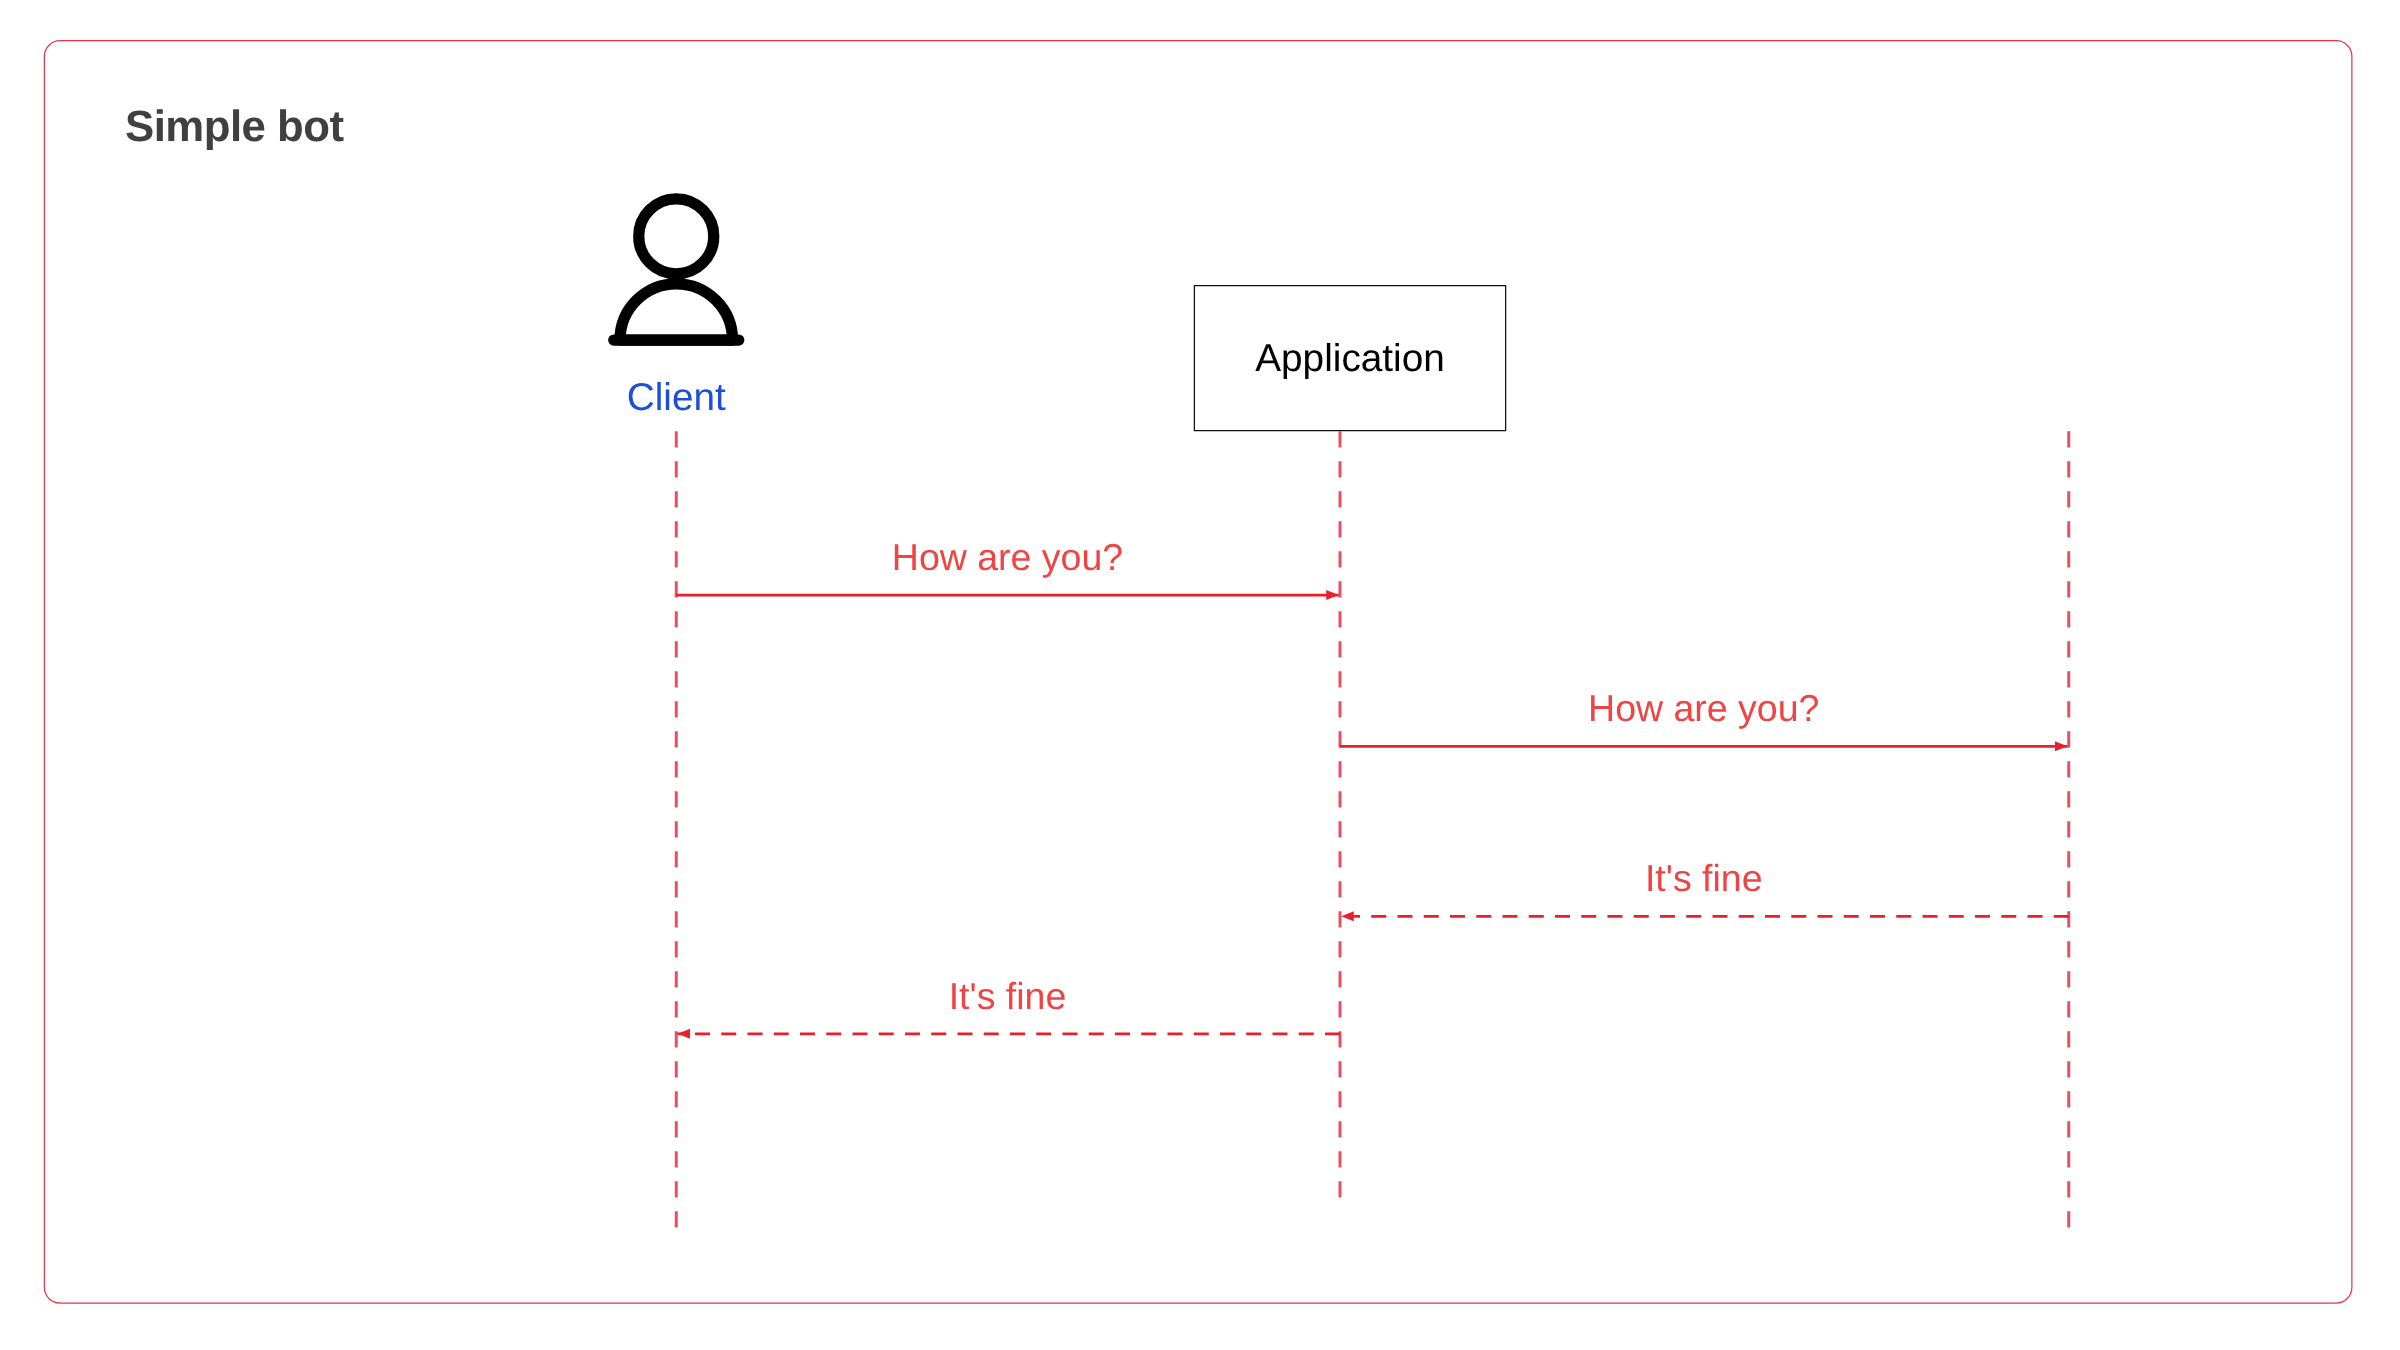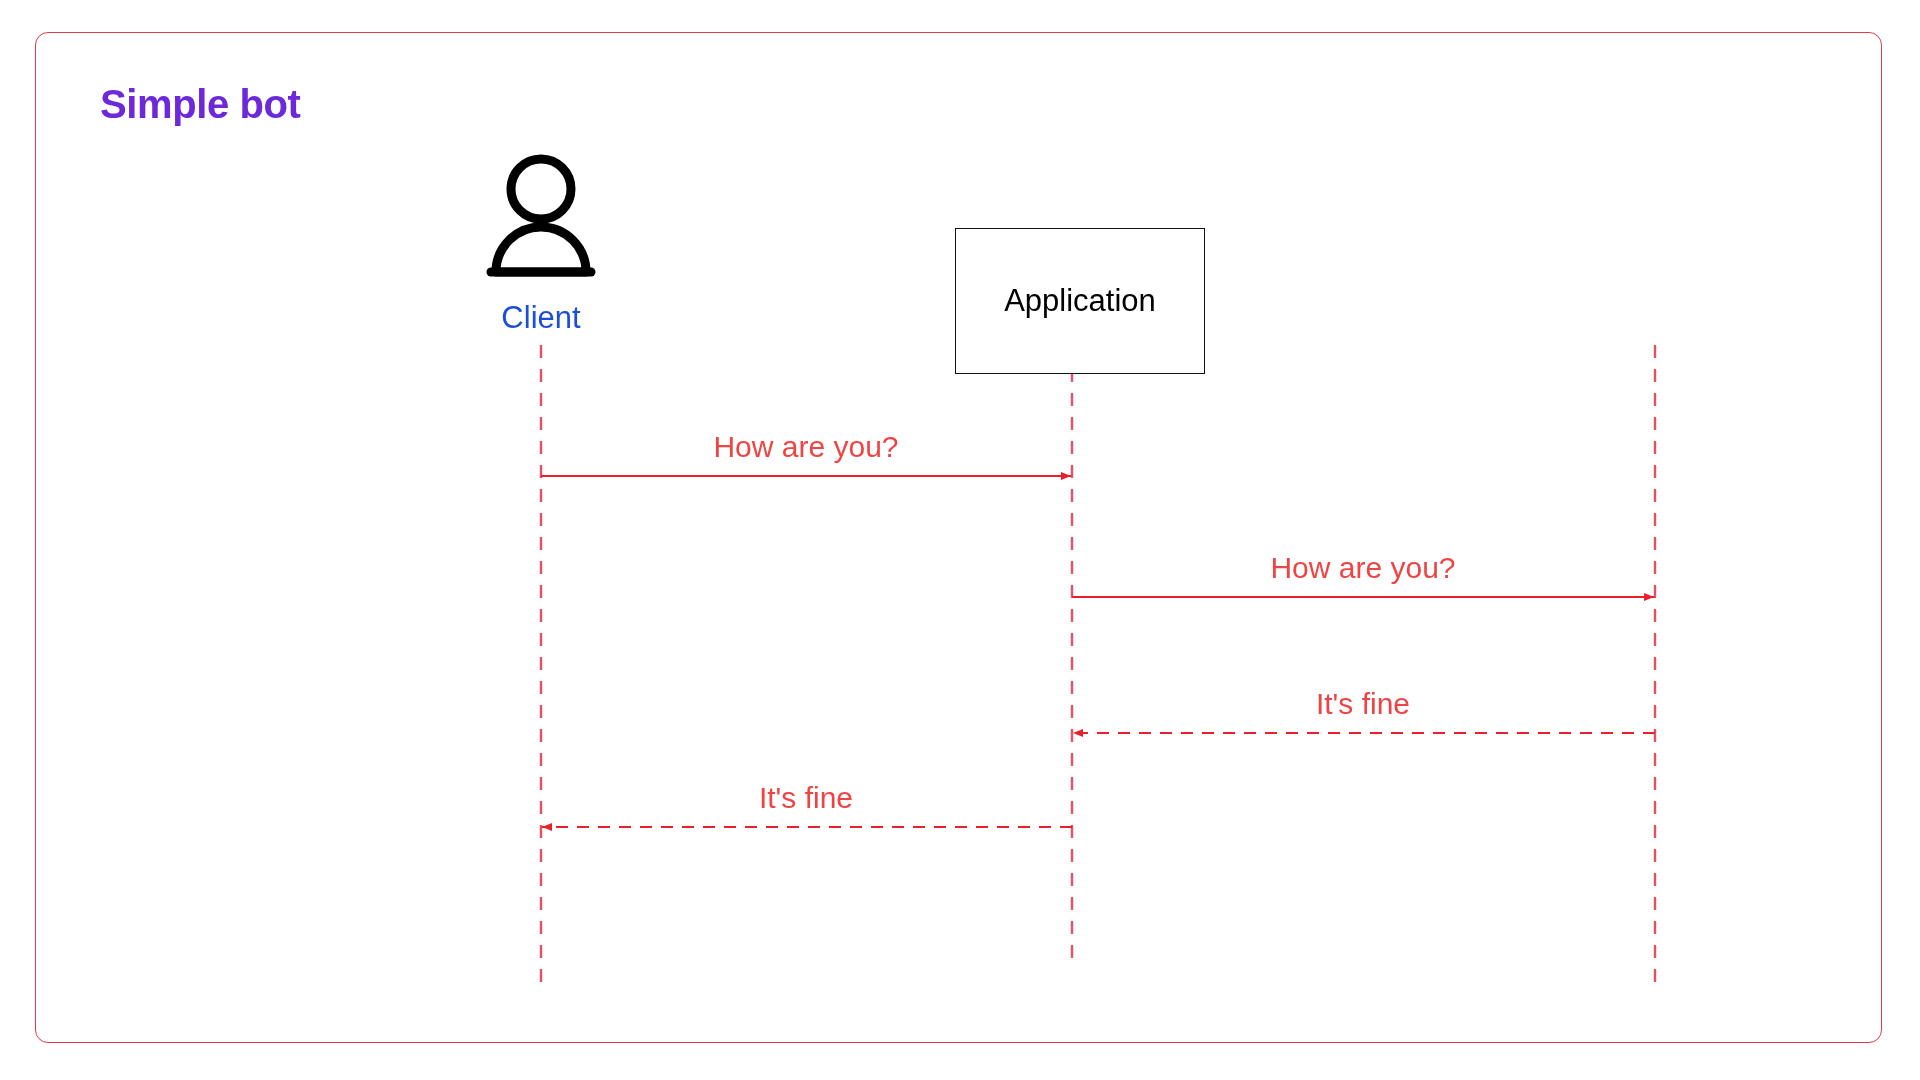"Simple bot" #diagram-title { color: #6d28d9 -> #404040; font-size: 40px -> 35px }
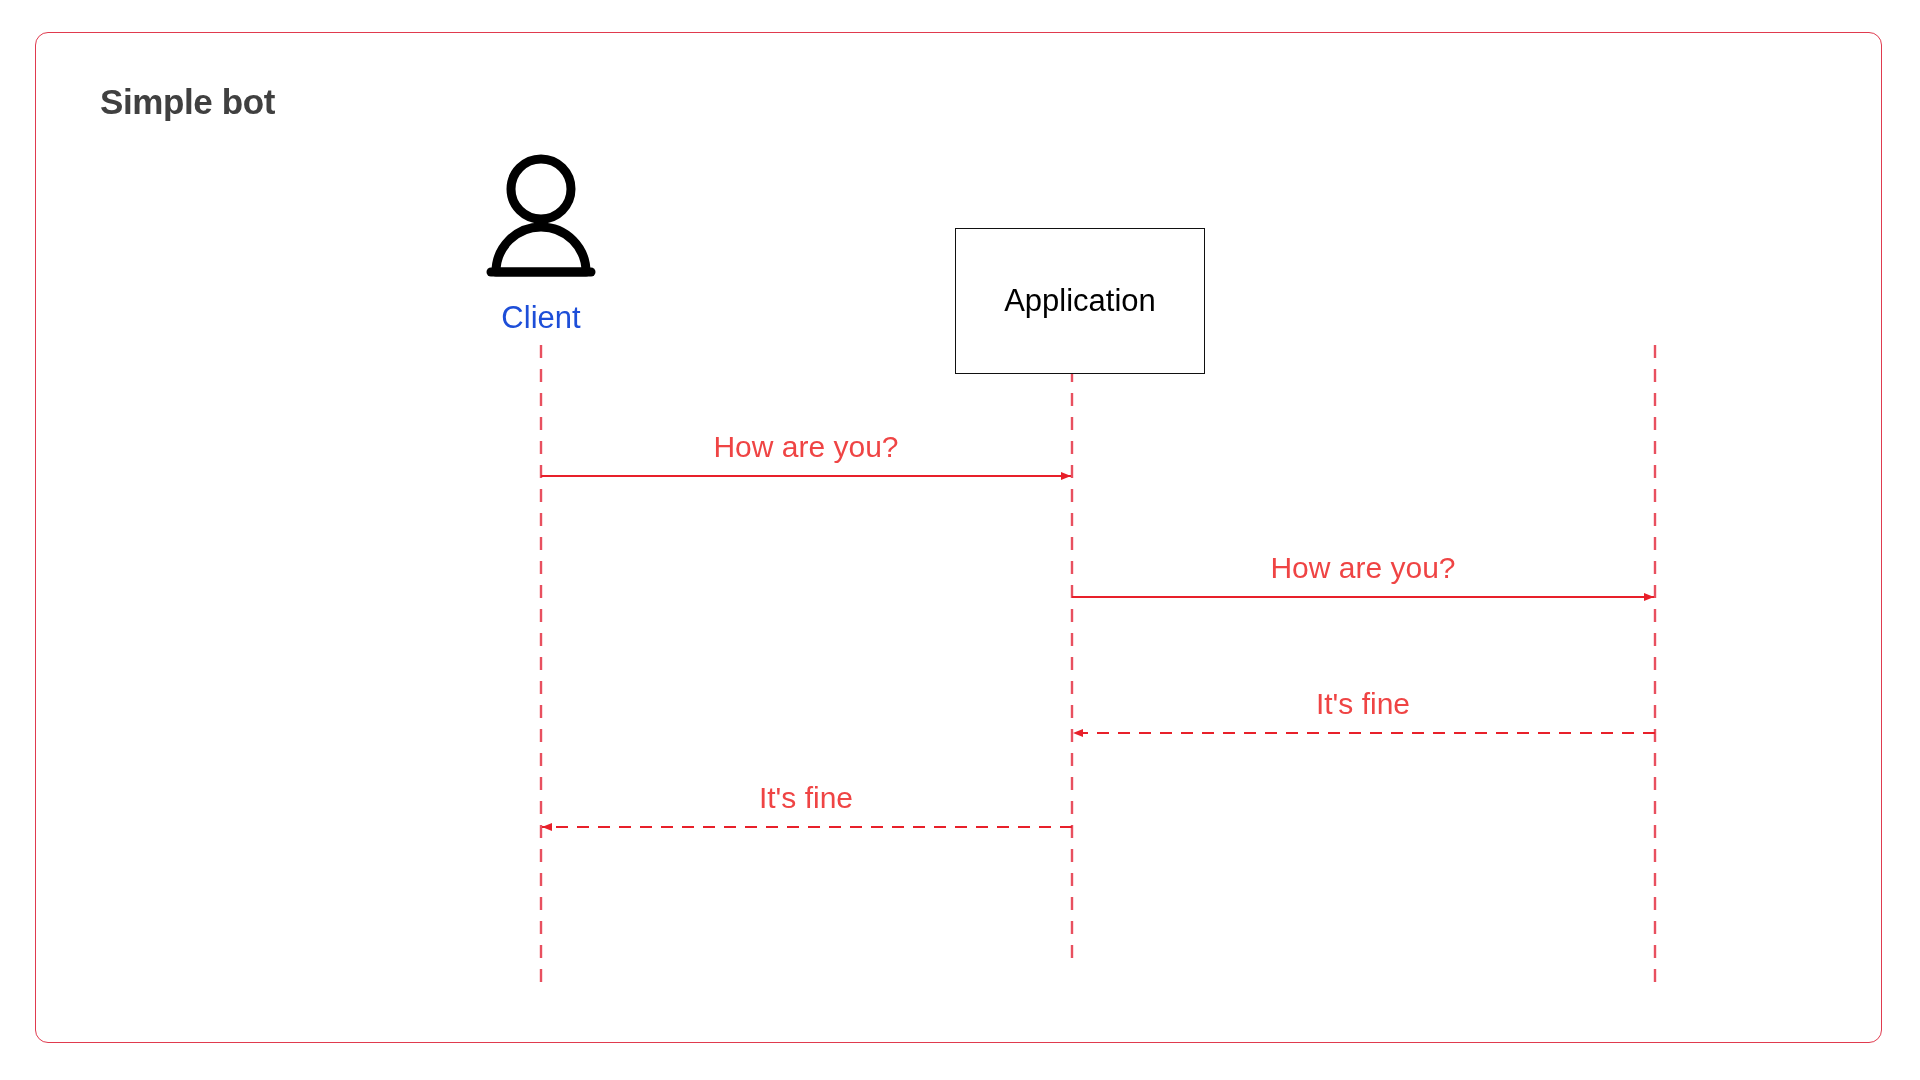"Application" div.participant-box { height: 146px -> 117px }
